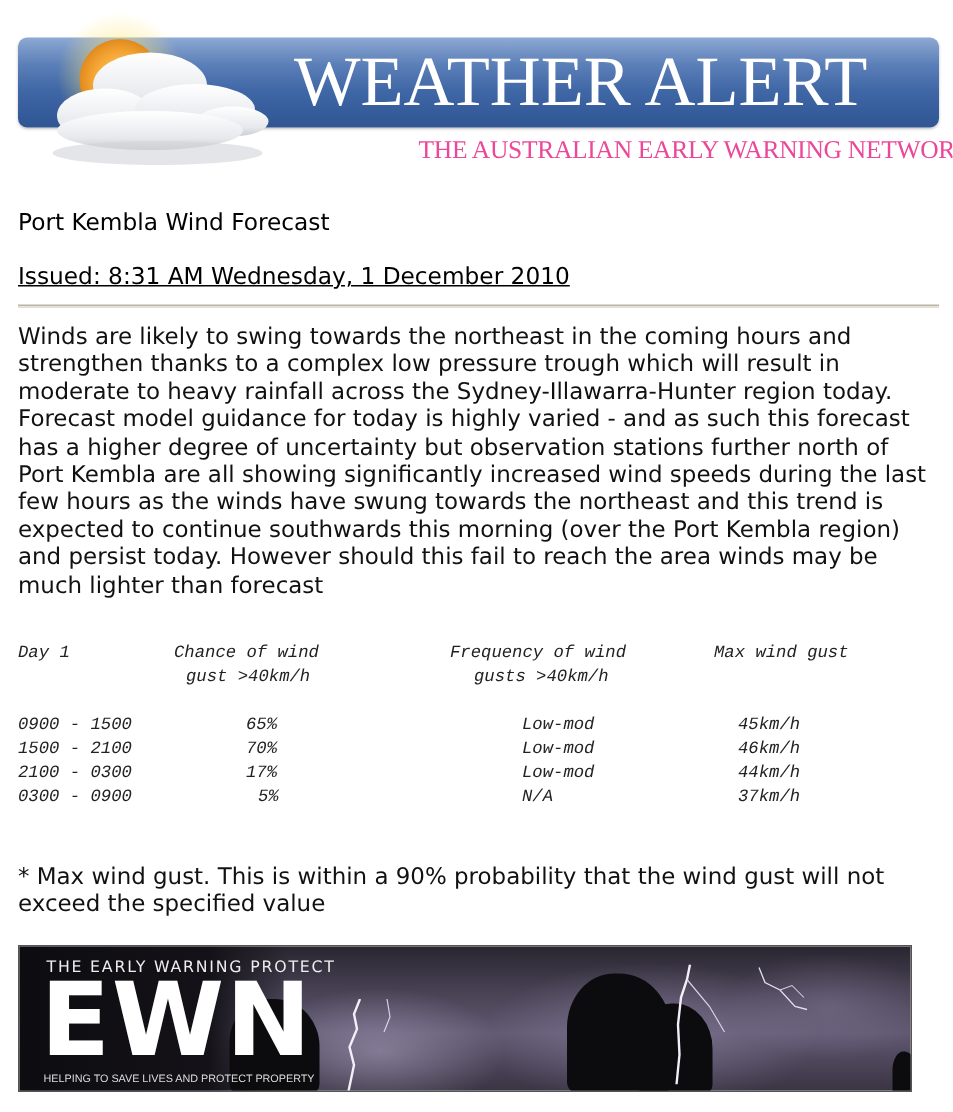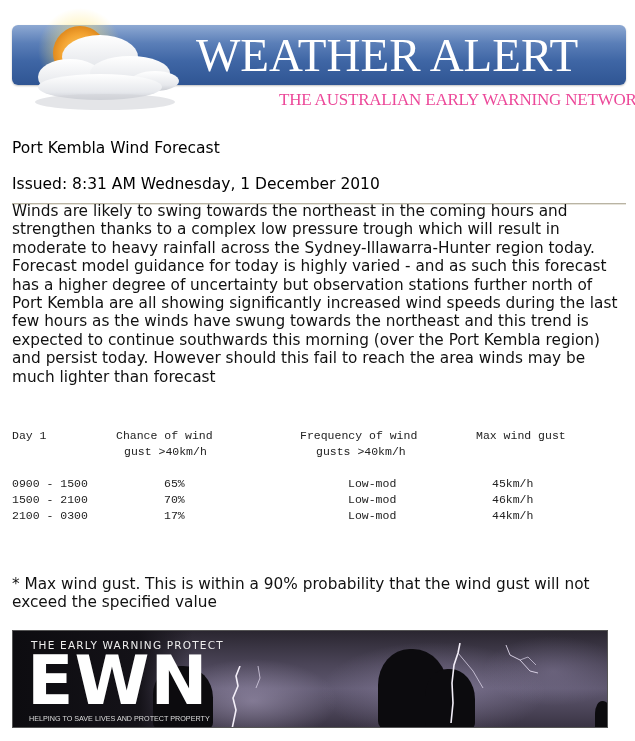"Issued: 8:31 AM Wednesday, 1" .issued { text-decoration: none -> underline }
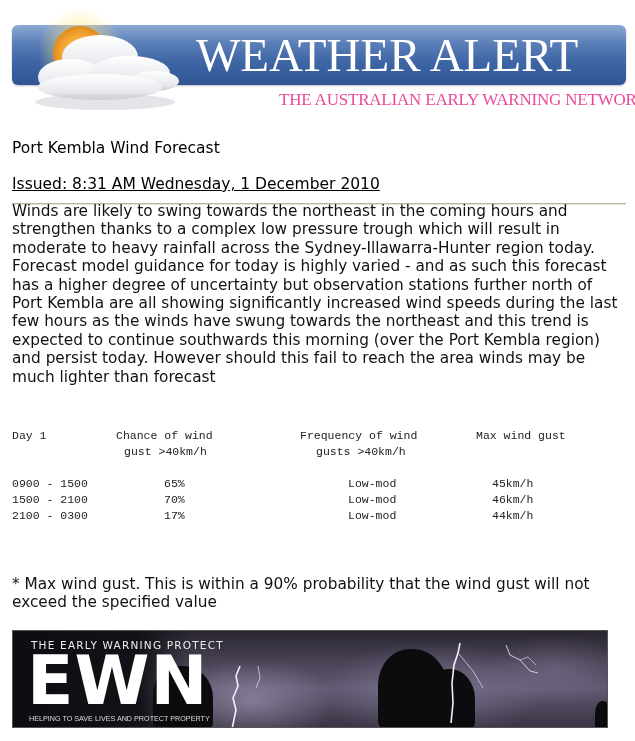"Winds are likely to swing" .body-text { top: 202px -> 215px }
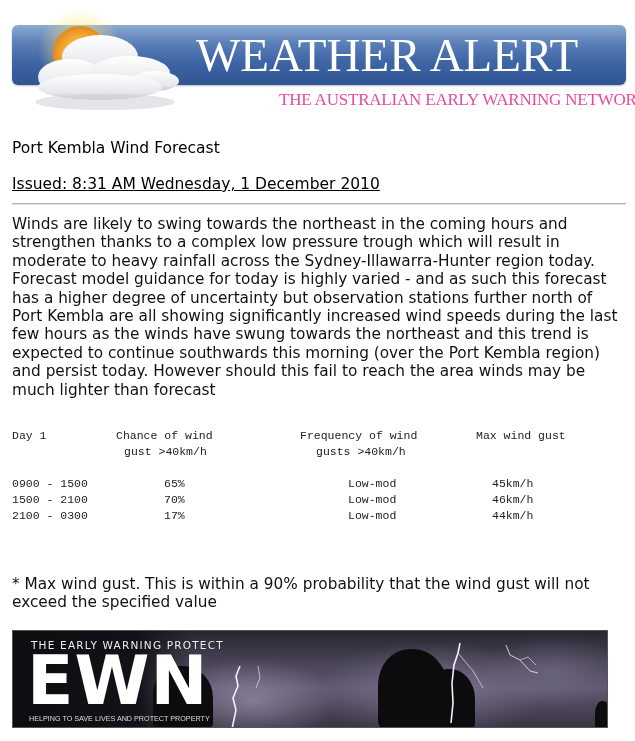"Day 1" .forecast-table .row { font-style: none -> italic }
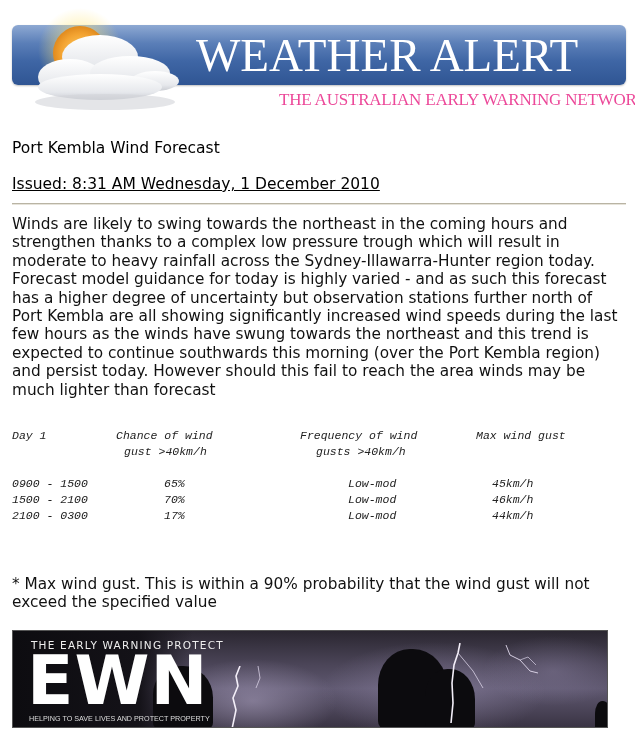"0300 - 0900" div.row { html: none -> <div> <span>0300 - 0900</span> <span>5%</span> <span>N/A</span> <span>37km/h</span> </div> }
